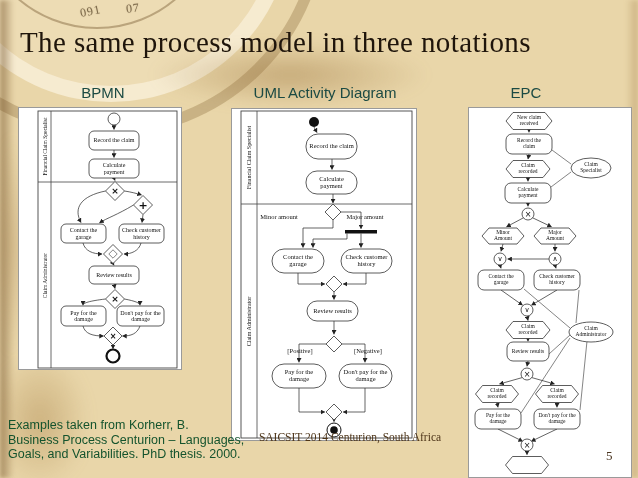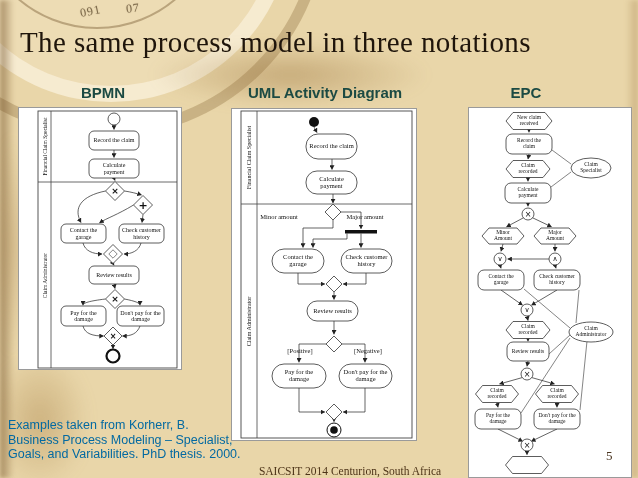"BPMN" .sec-label { font-weight: bold -> normal }
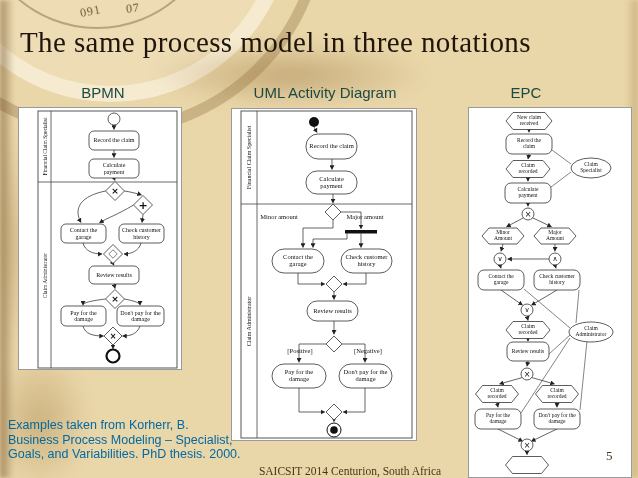"Examples taken from Korherr, B." #citation { color: #0369a1 -> #14532d }
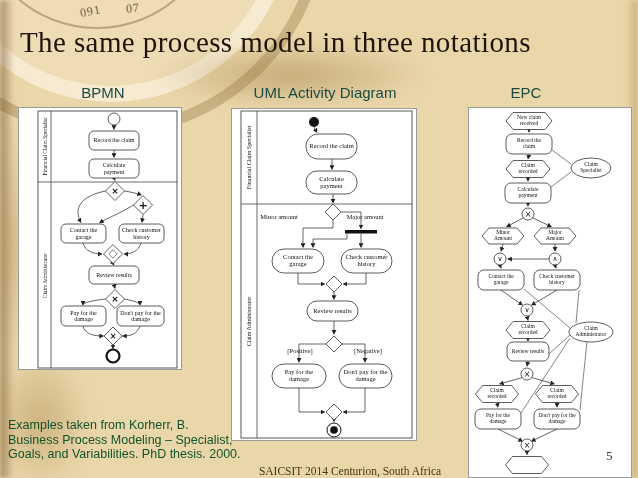"Business Process Modeling – Specialist," div { text: Modeling  – Specialist -> Centurion  – Languages }
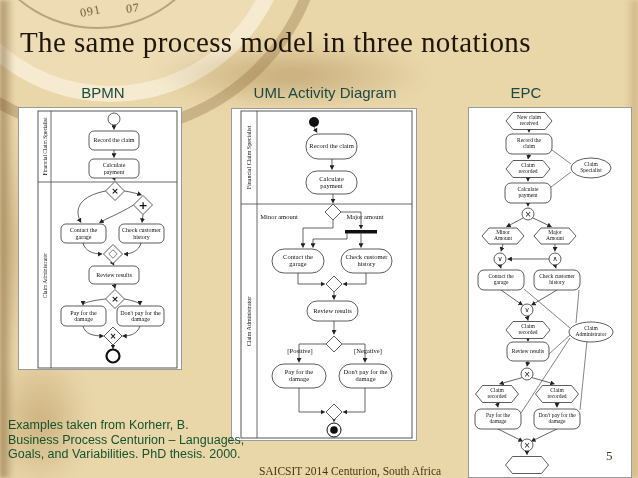"SAICSIT 2014 Centurion, South Africa" #footer { top: 465px -> 431px }
